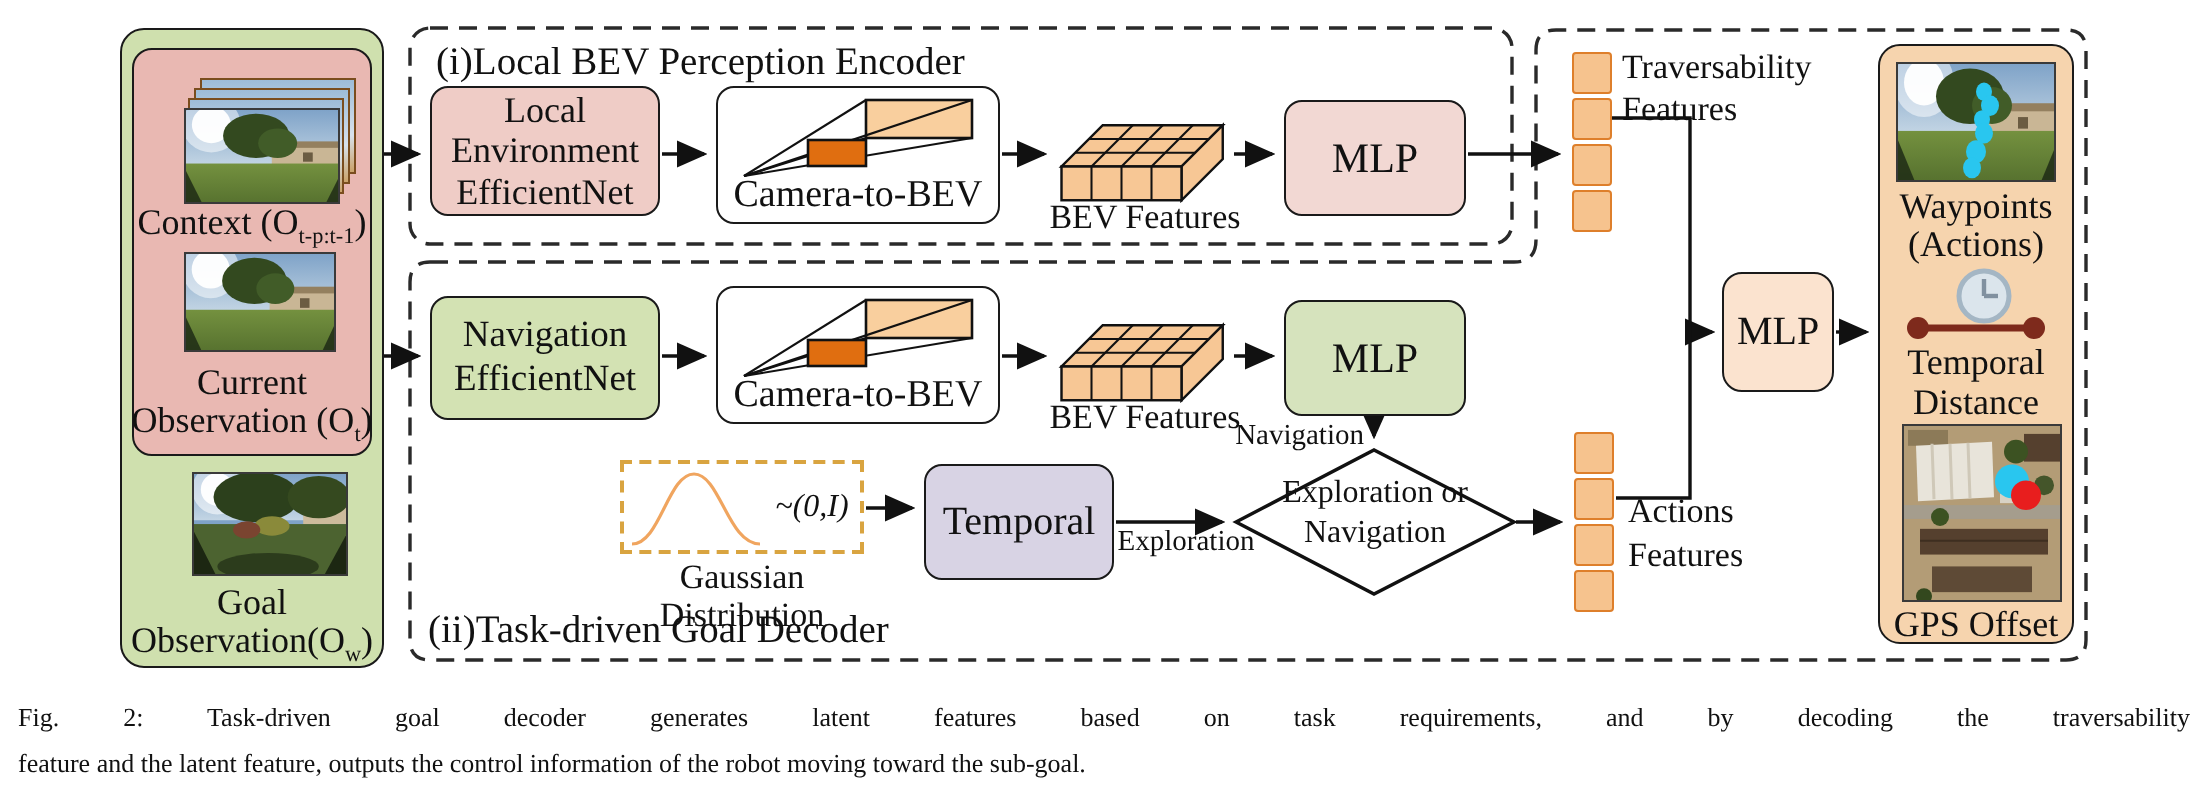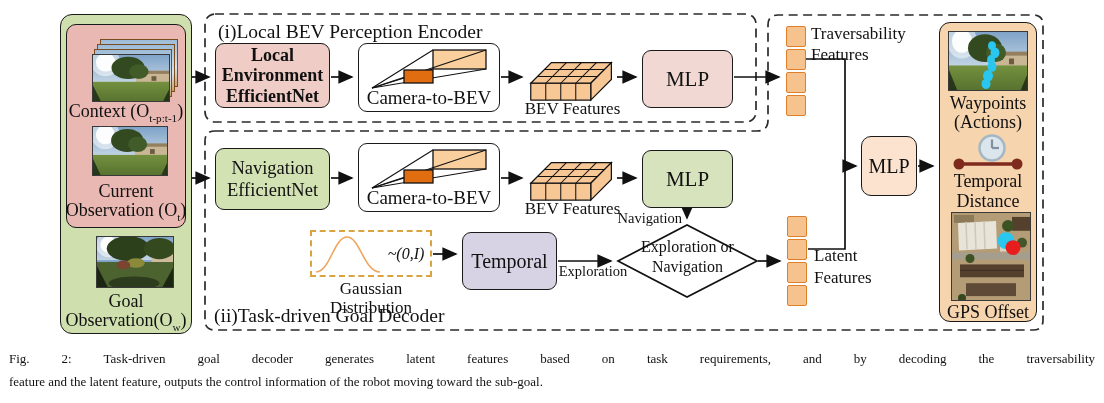"Local" div.box { font-weight: bold -> none }
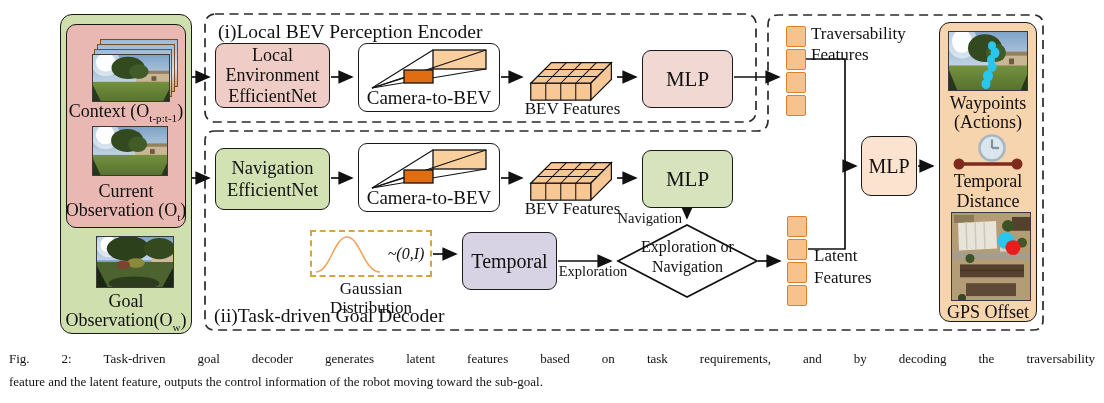"Latent" div.lbl { text: Latent -> Actions }
